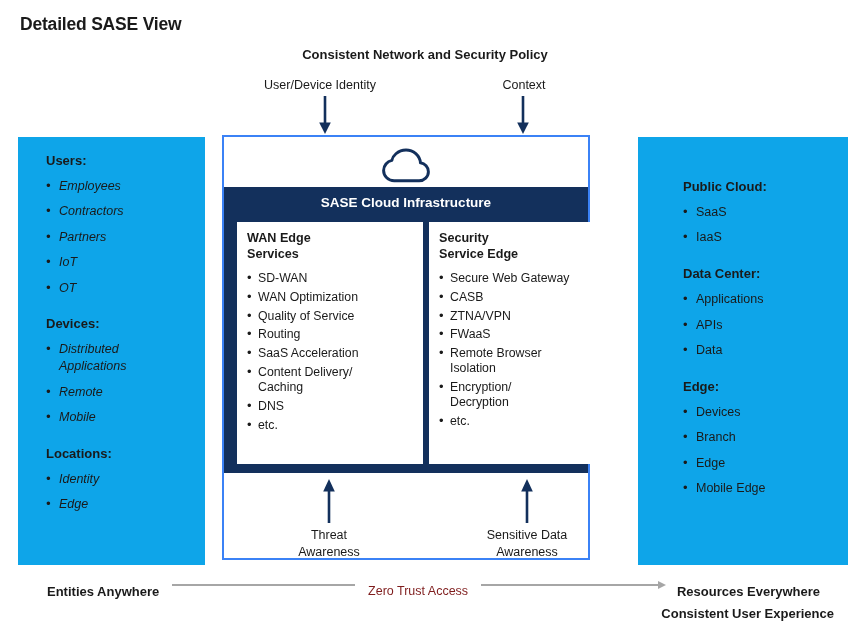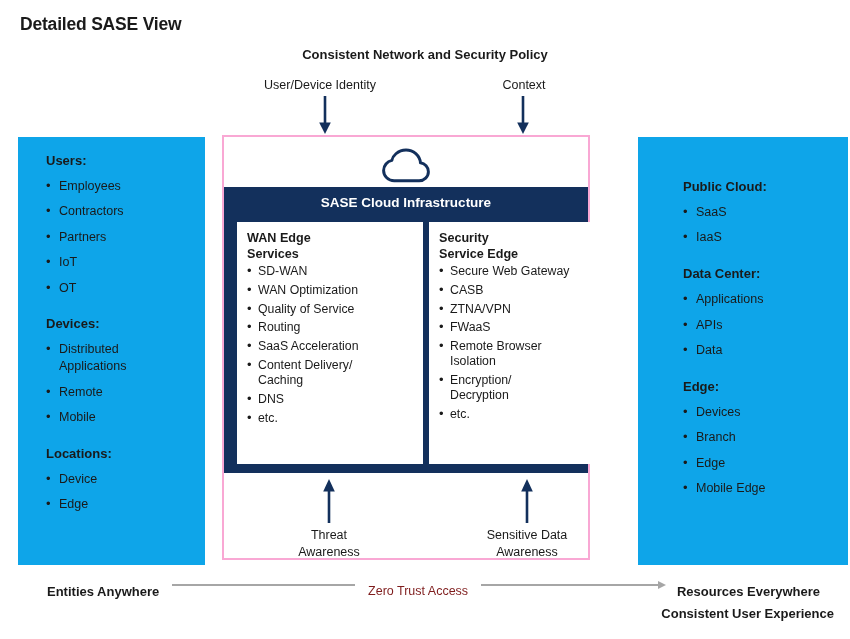"Employees" .side-panel.left .blist li { font-style: none -> italic }
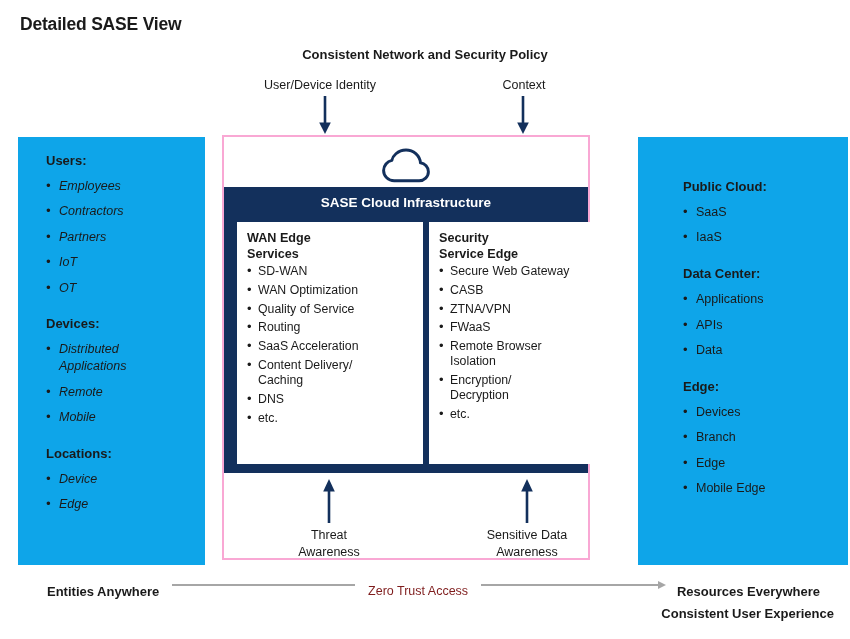"SASE Cloud Infrastructure" .outer-box { border: 2px solid #f9a8d4 -> 2px solid #3b82f6 }
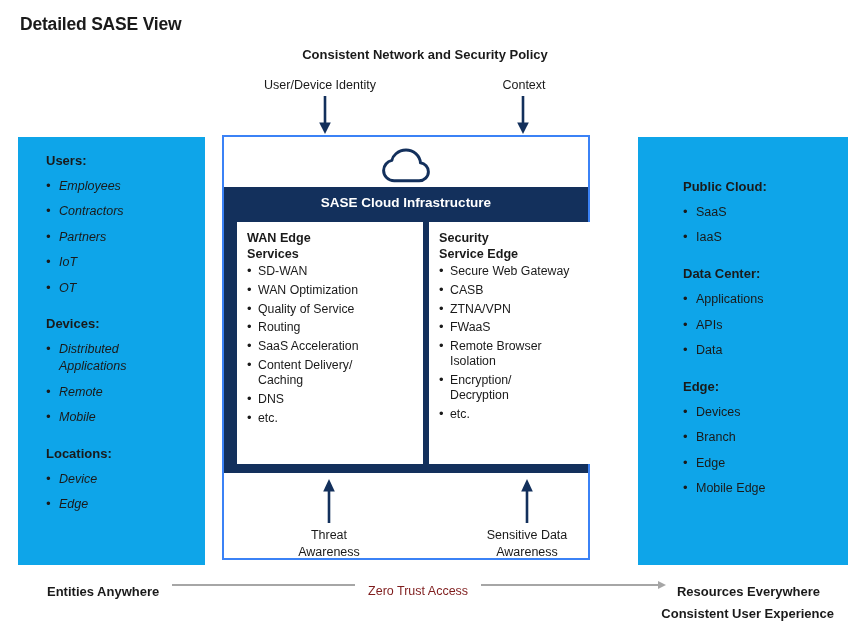"WAN Edge" .svc-heading { margin-bottom: 2px -> 9px }
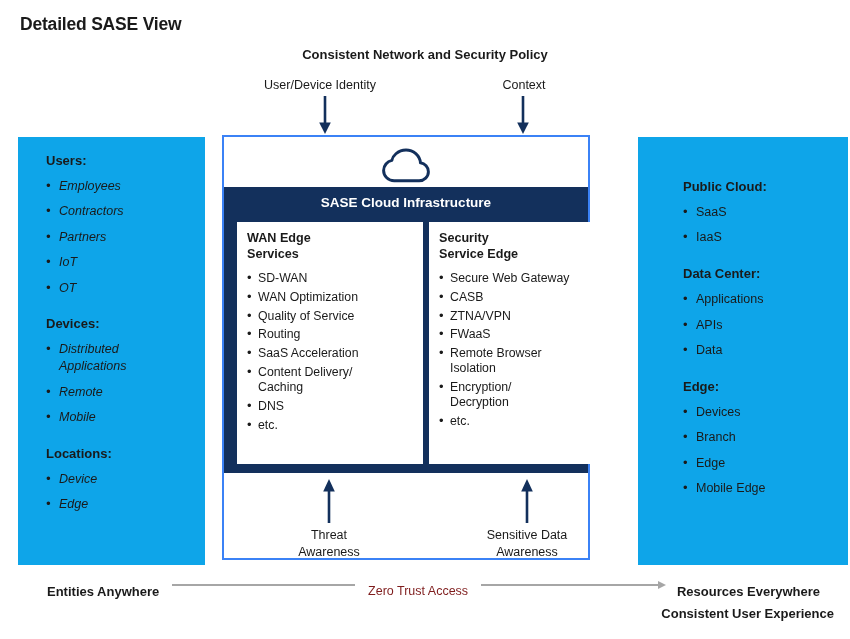"Device" li { text: Device -> Identity }
